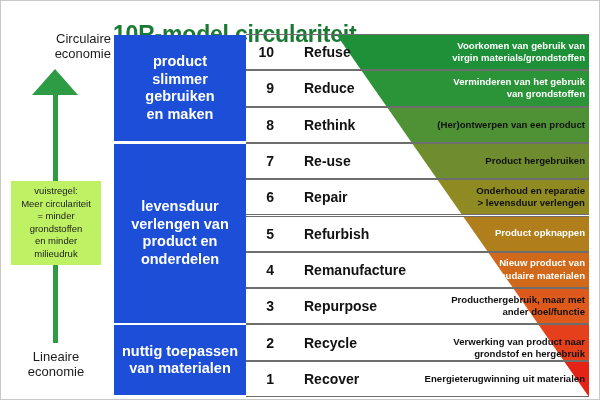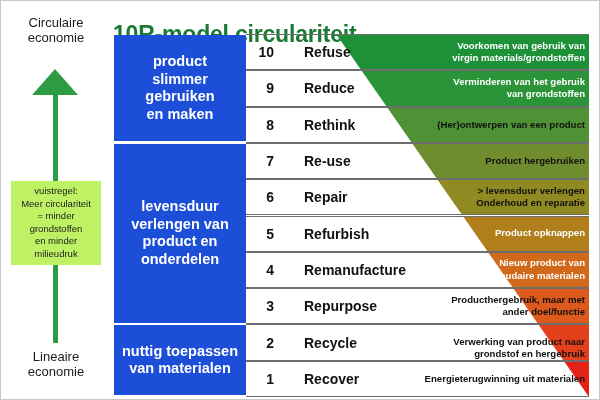"Circulaire" .axis-label.top { text-align: none -> right; top: 14px -> 30px }
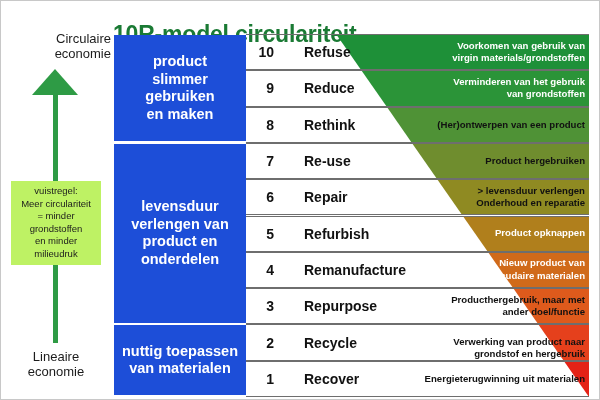"> levensduur verlengen" span { order: before "Onderhoud en reparatie" -> after "Onderhoud en reparatie" }
